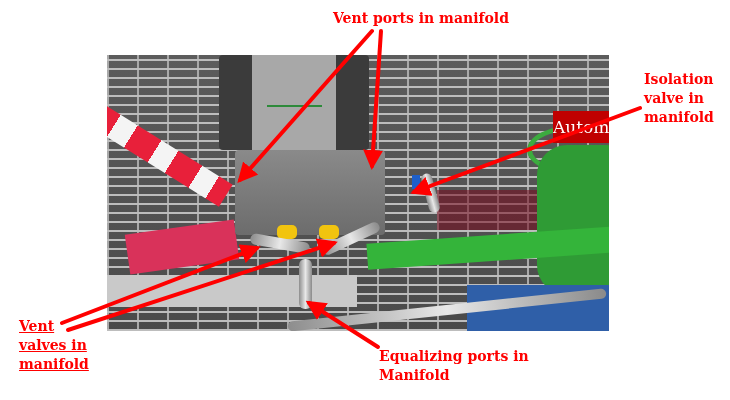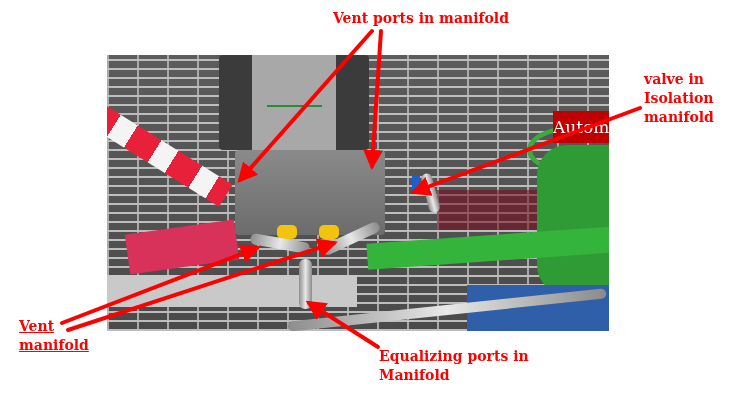"valve in" div { order: before "Isolation" -> after "Isolation" }
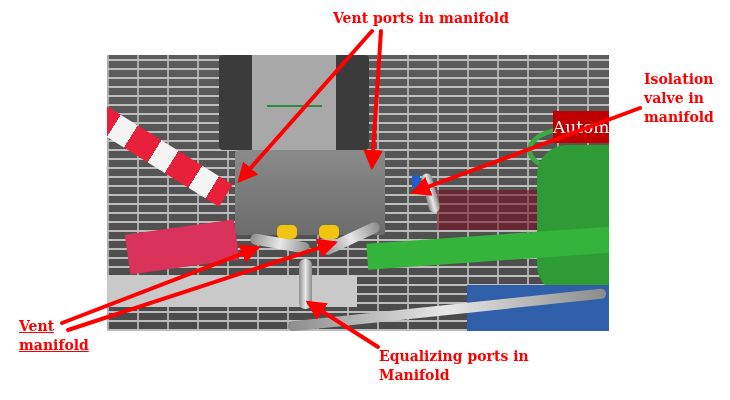"valves in" div { html: none -> <div>valves in</div> }
